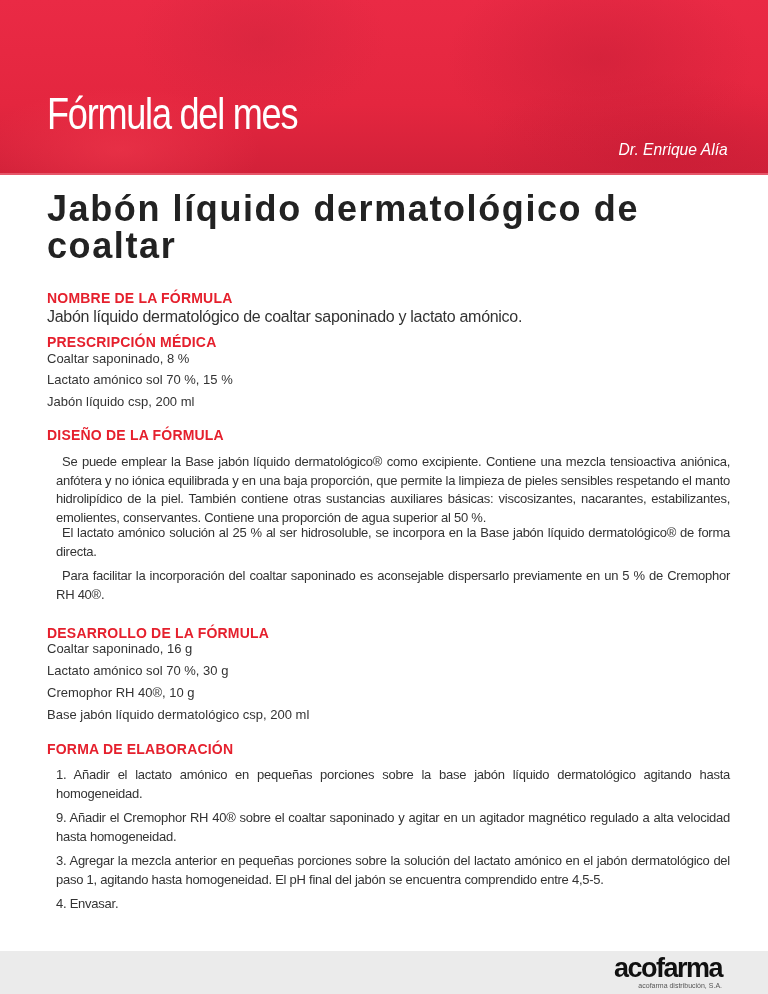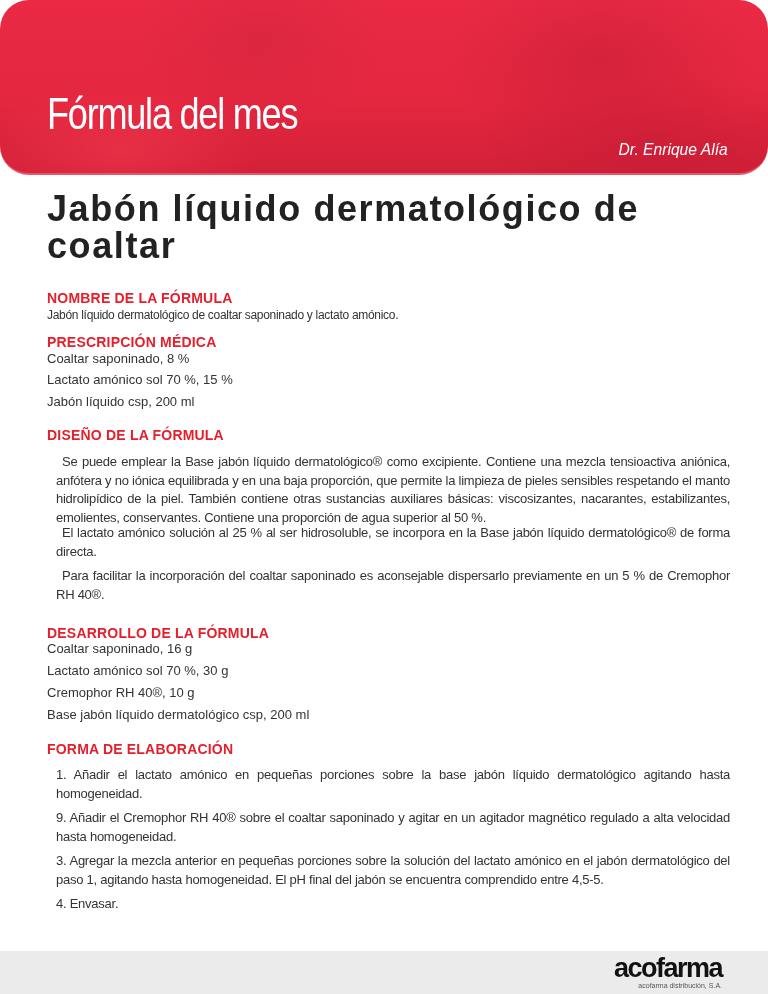"Fórmula del mes" .banner { border-radius: 29px -> none }
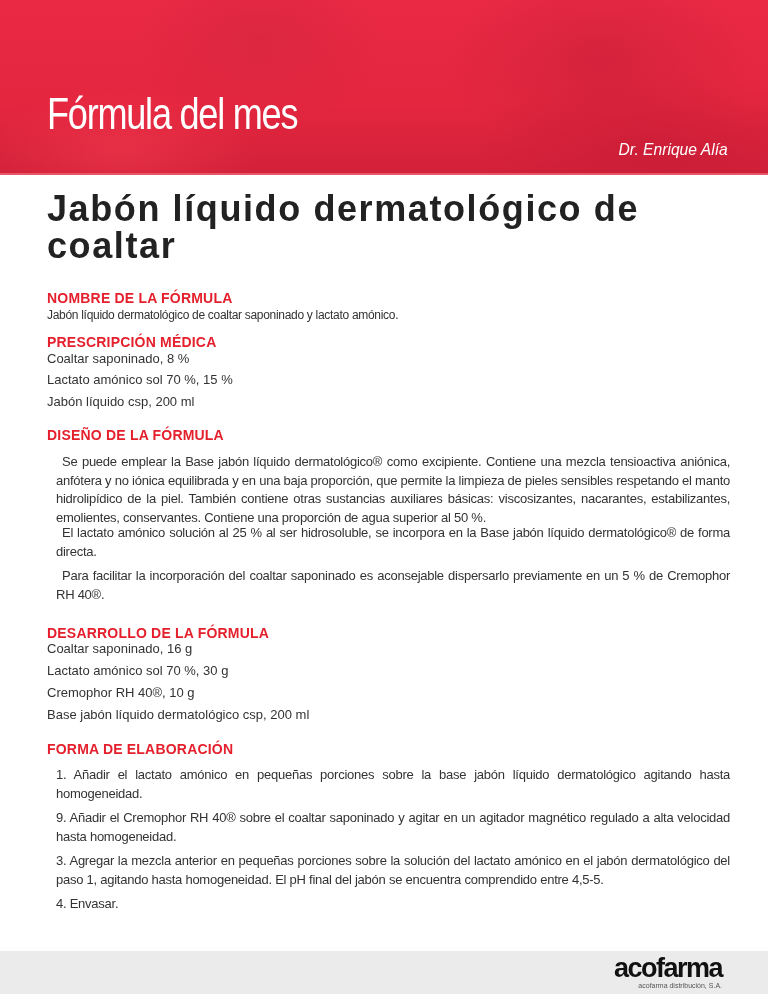"Jabón líquido dermatológico de coaltar saponinado y" p.line { font-size: 12px -> 16px }
